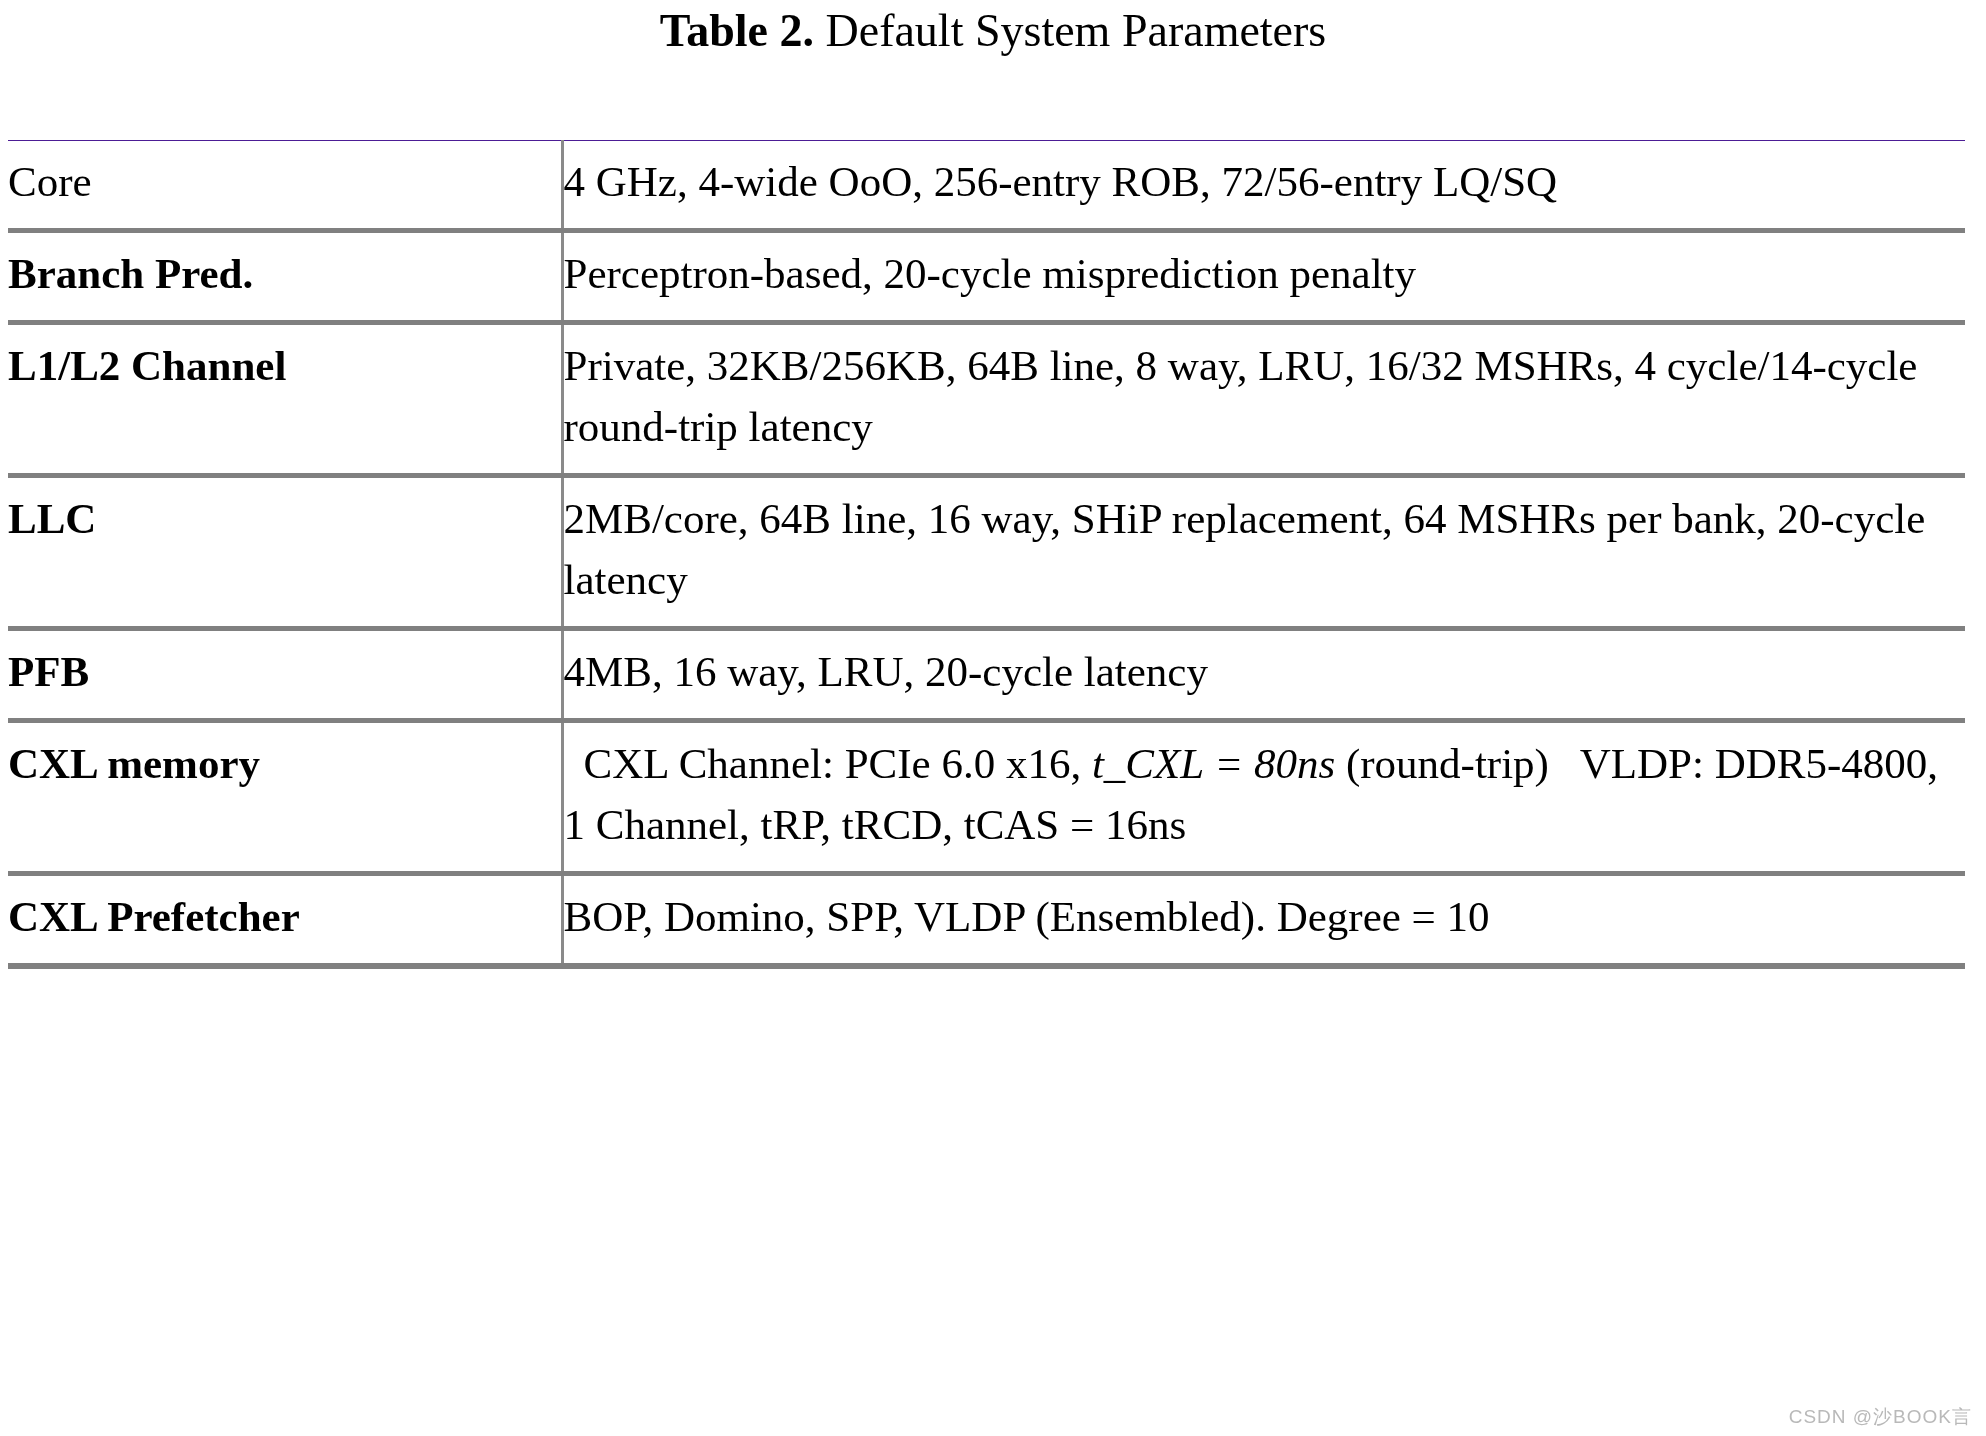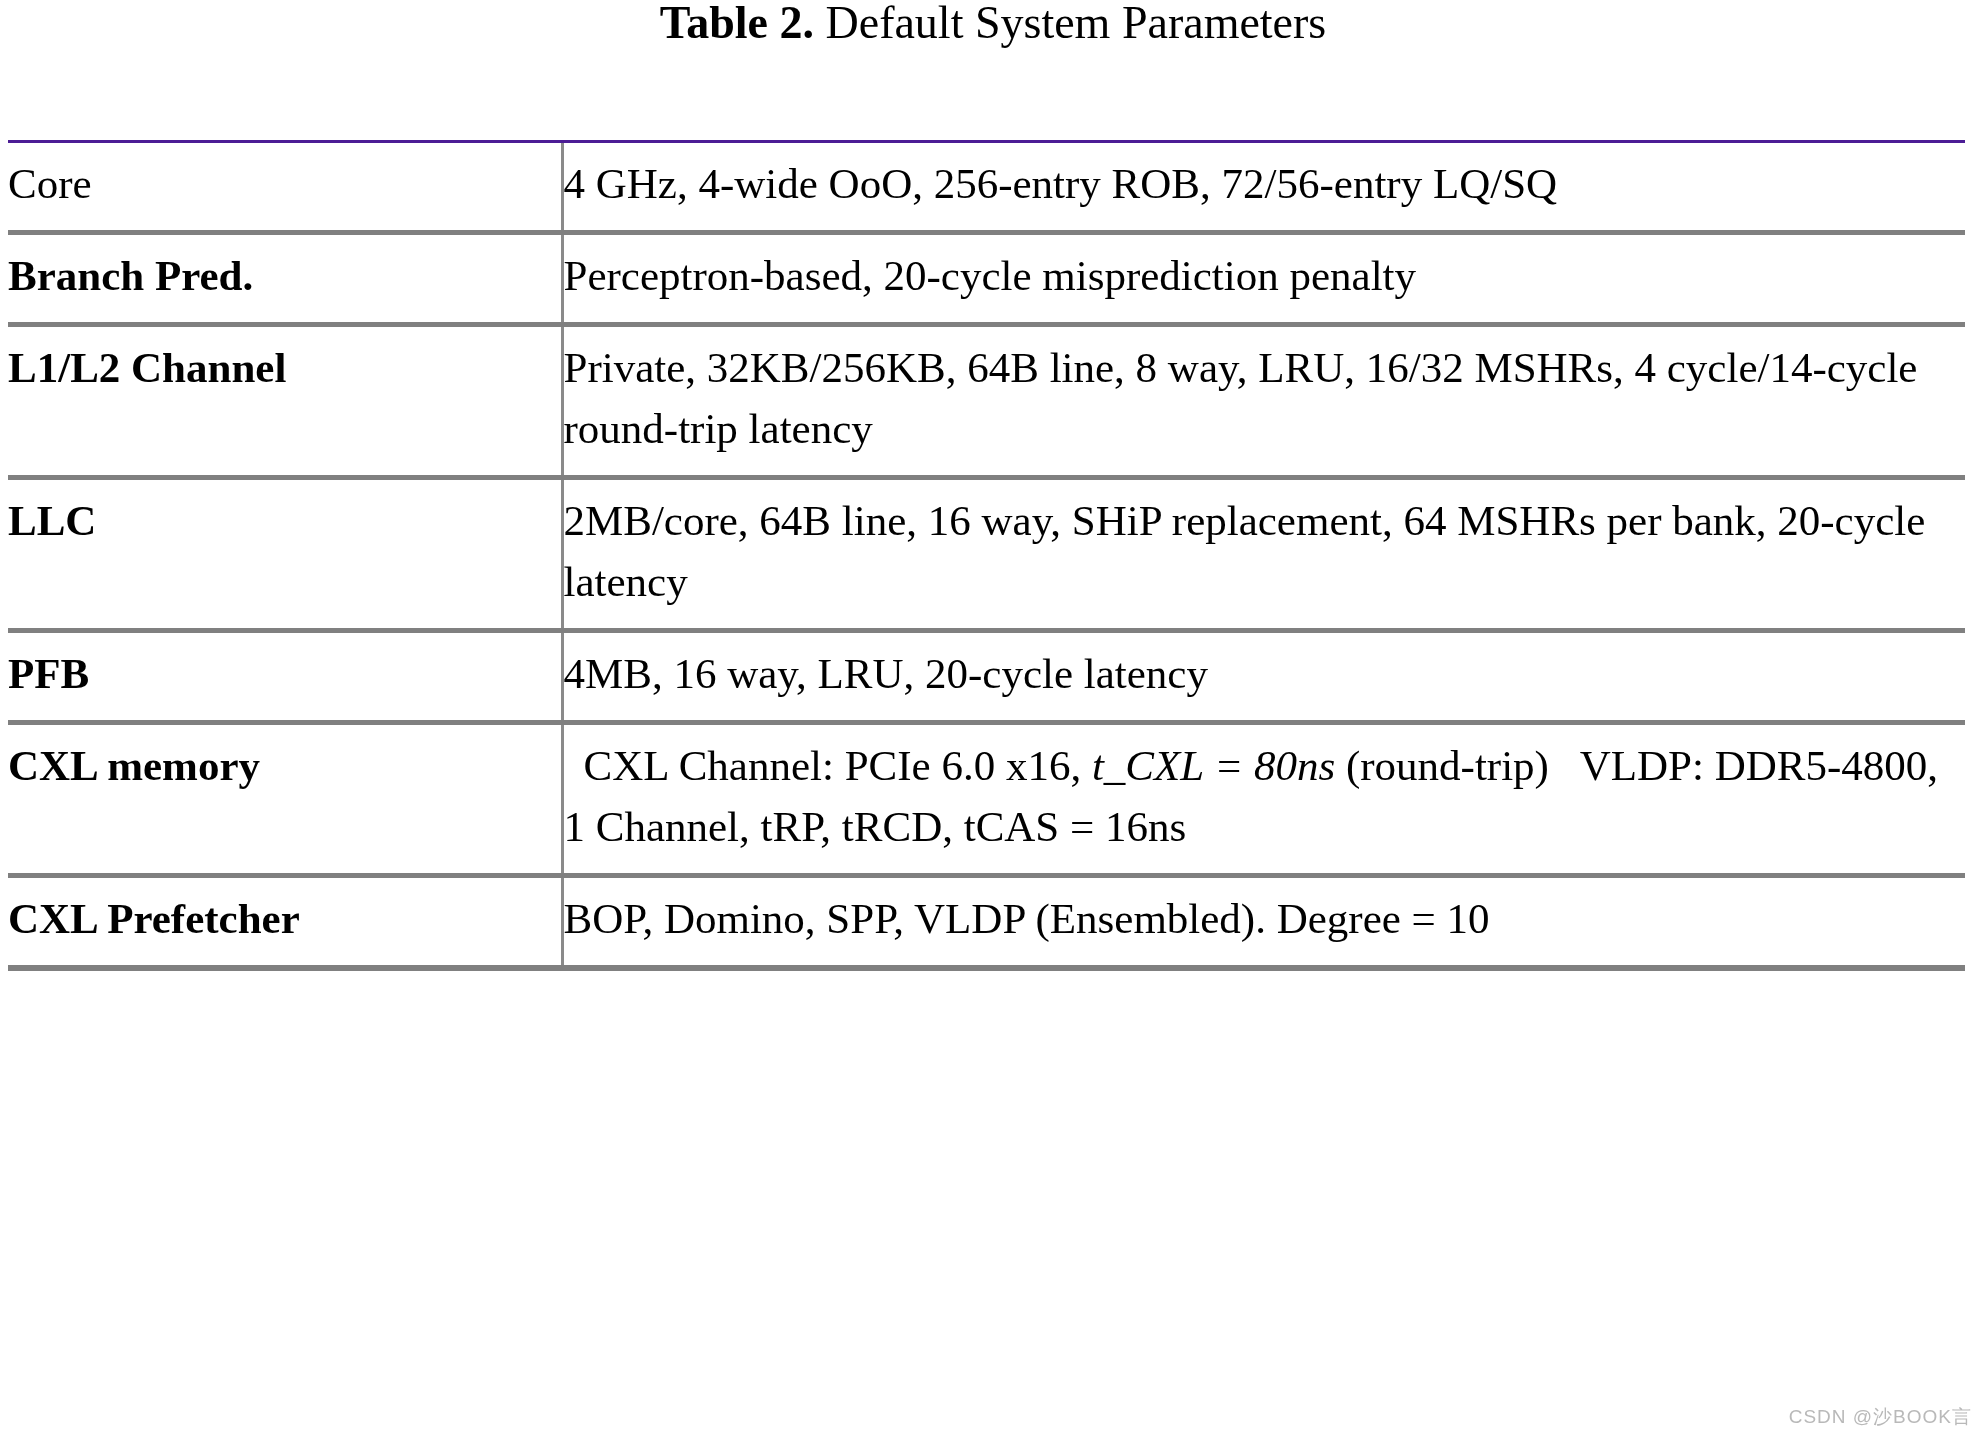"Table 2. Default System Parameters" .caption { padding-top: none -> 8px }
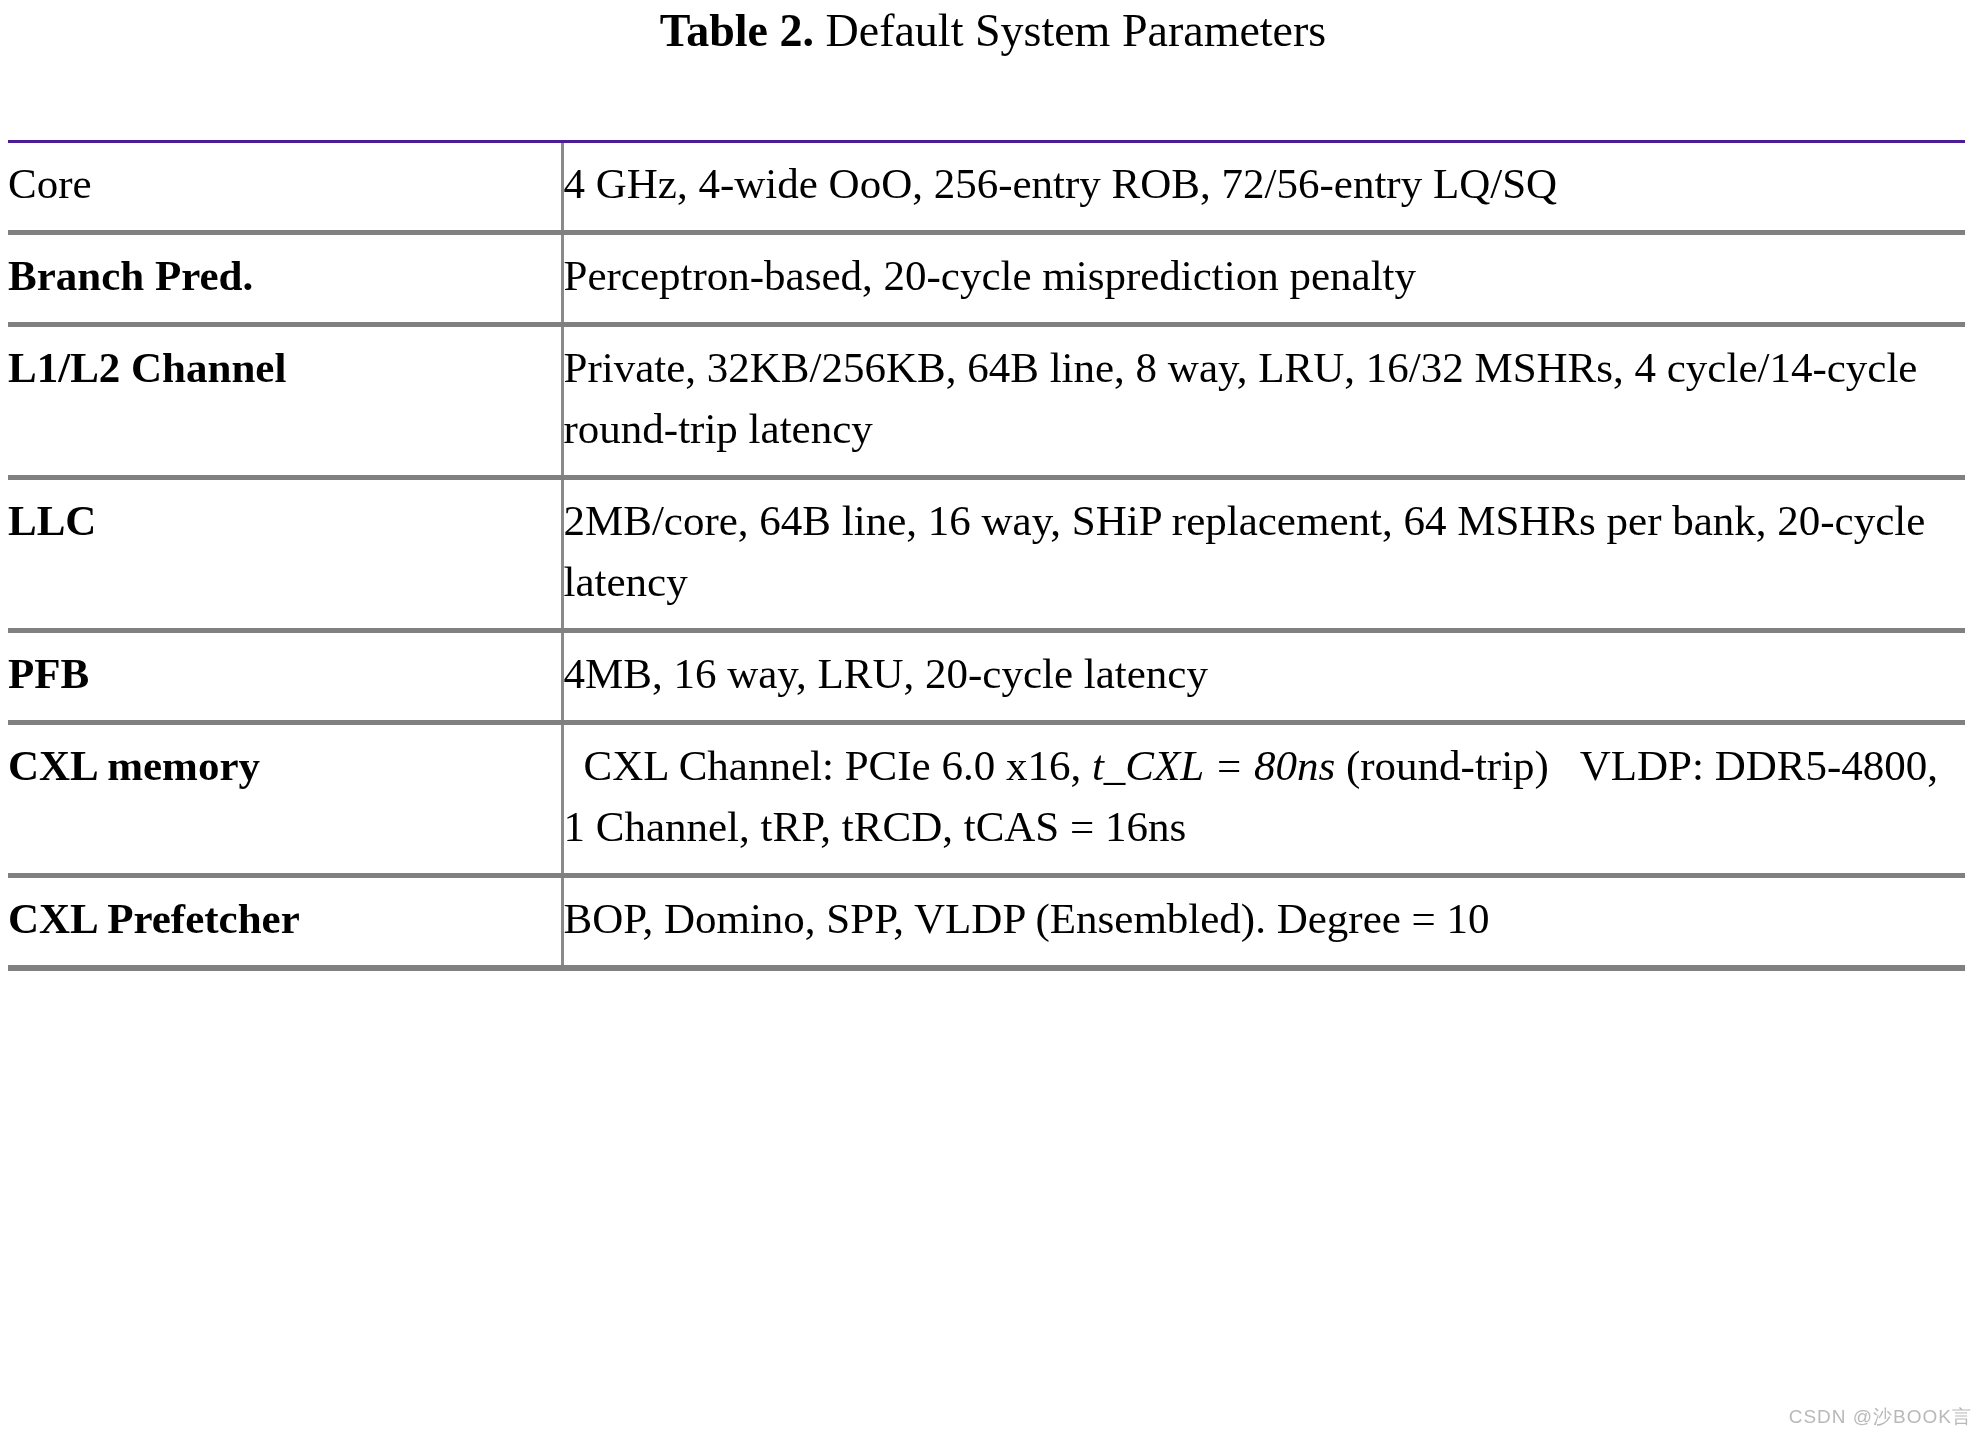"Core" table.params tr.rule-top > td { border-top: 3px solid #4c1d95 -> 1px solid #4c1d95 }
